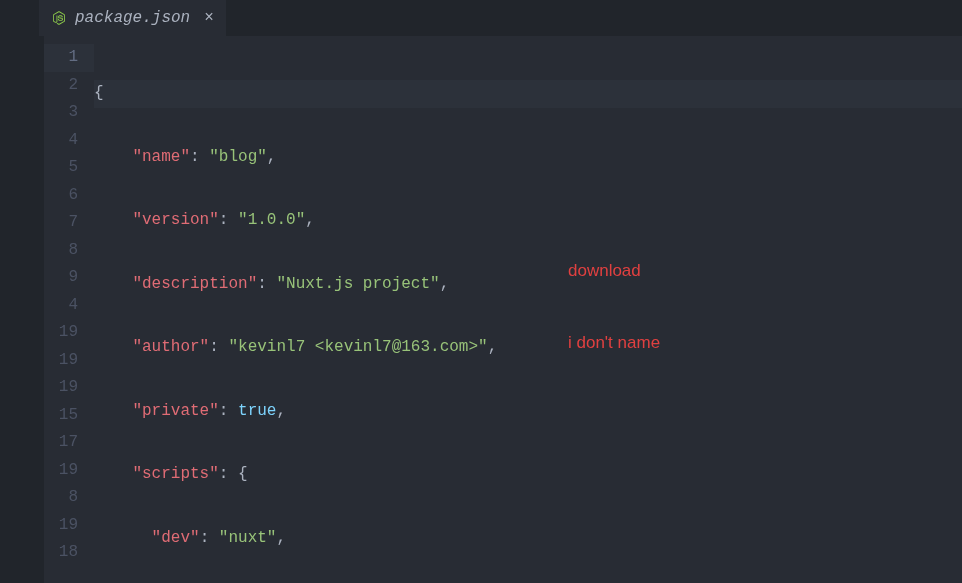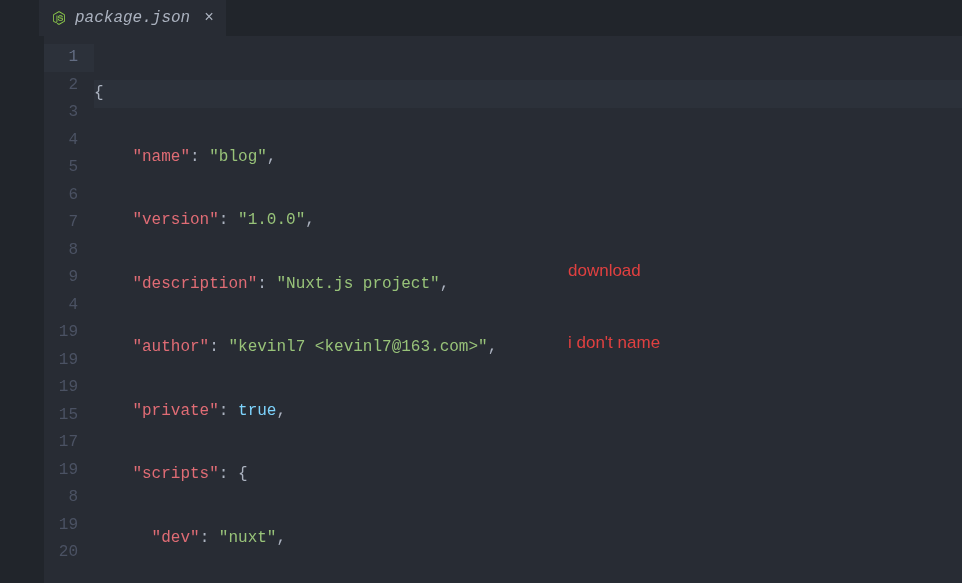"20" div.ln { text: 20 -> 18 }
